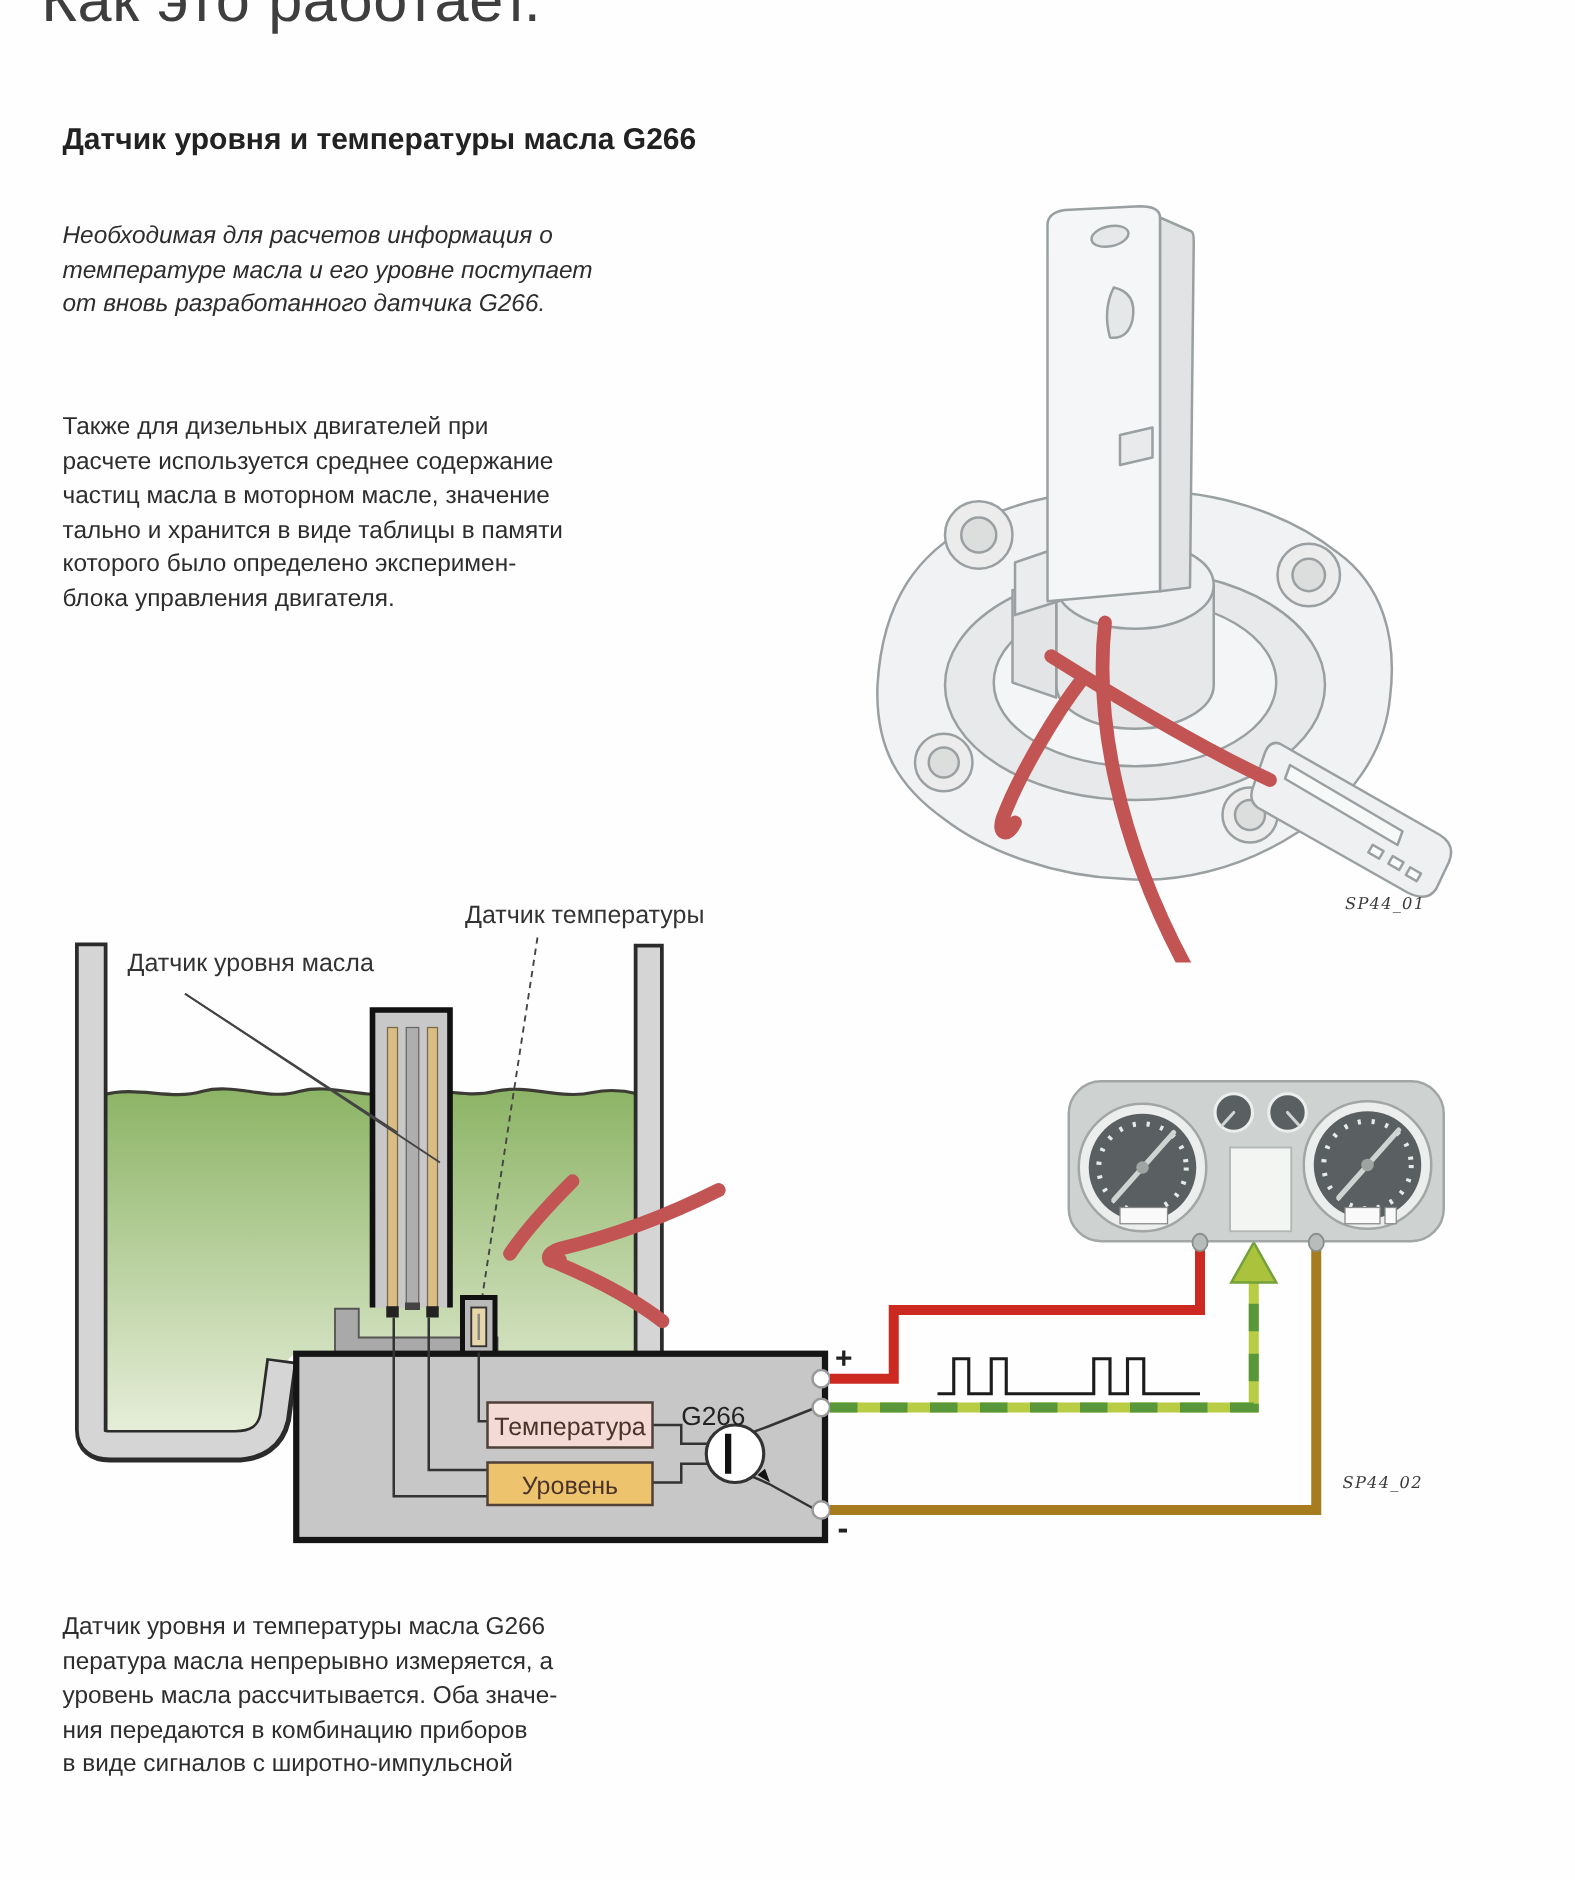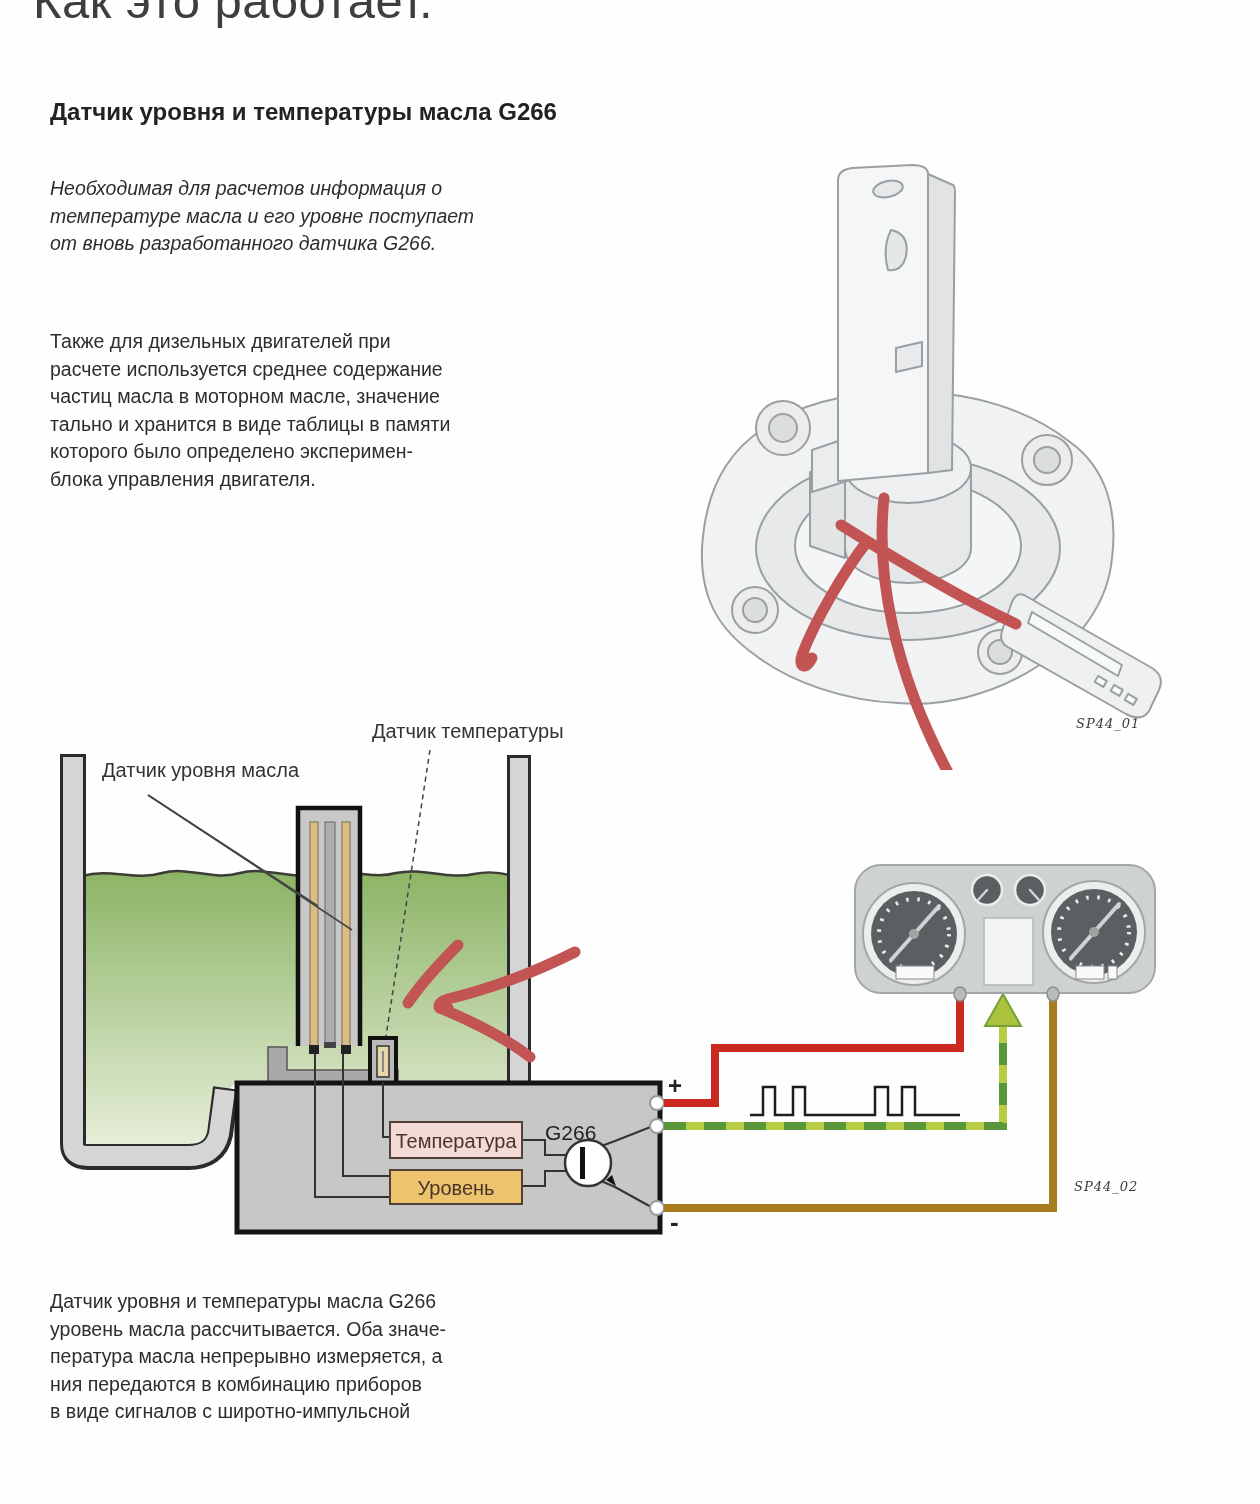"уровень масла рассчитывается. Оба значе-" div { order: before "пература масла непрерывно измеряется, а" -> after "пература масла непрерывно измеряется, а" }
